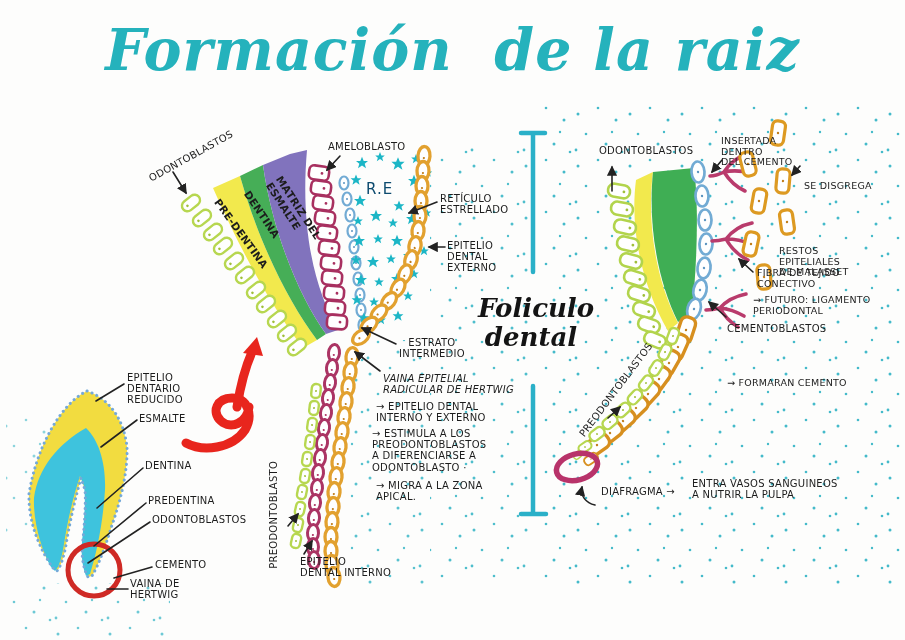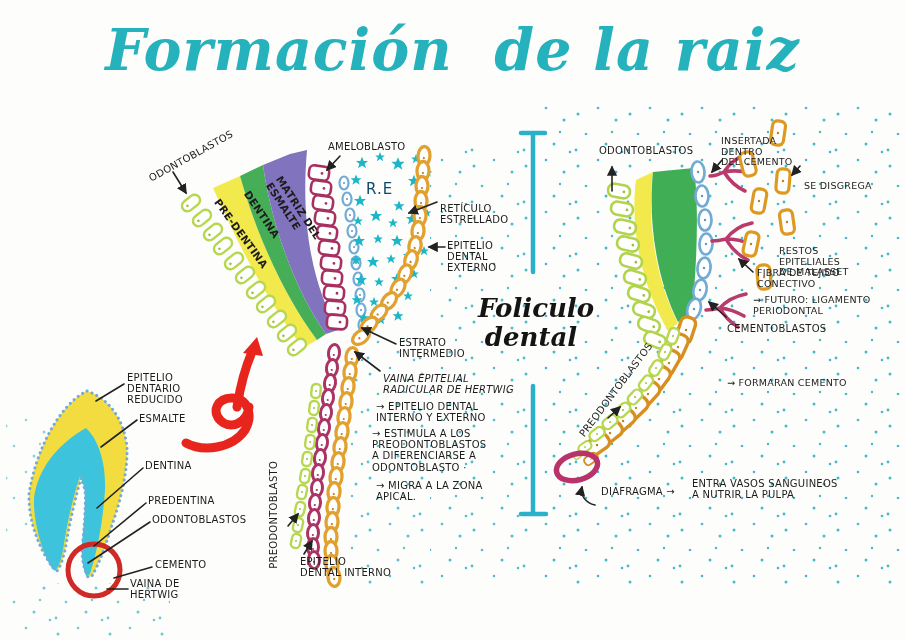"RETÍCULO" div.lbl { top: 203px -> 193px }
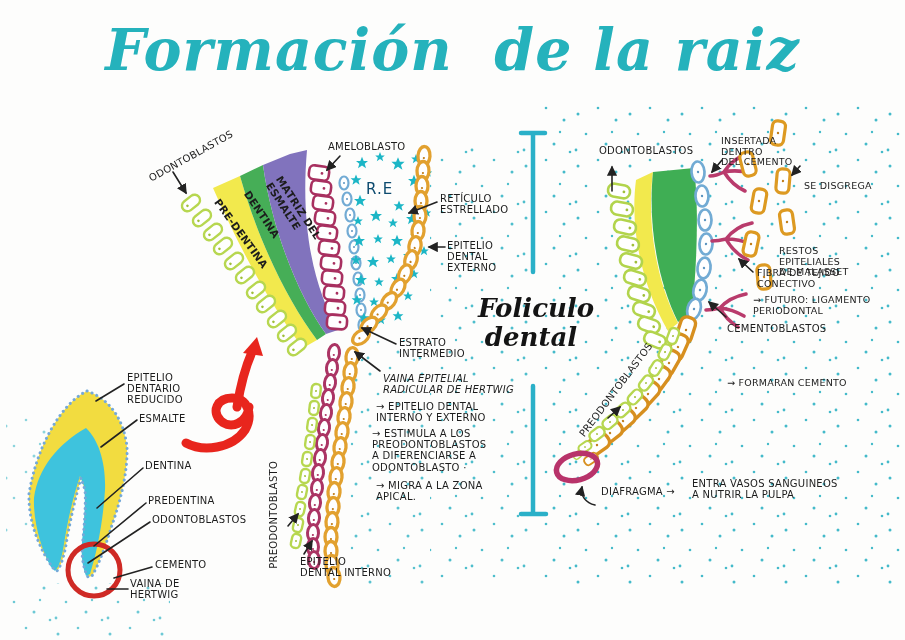"ESTRATO" div.lbl { text-align: none -> center }
